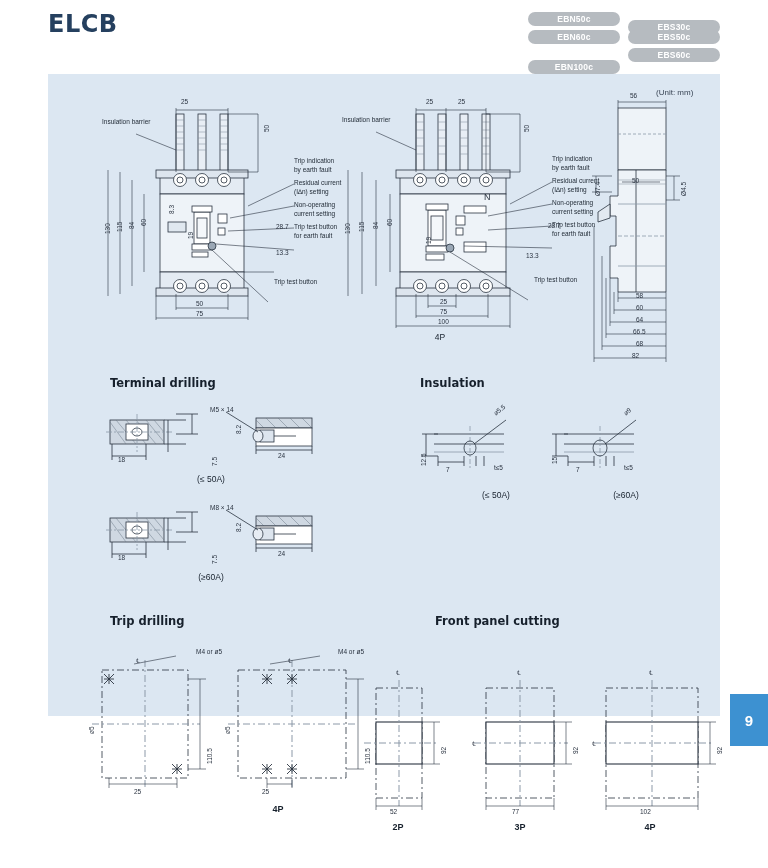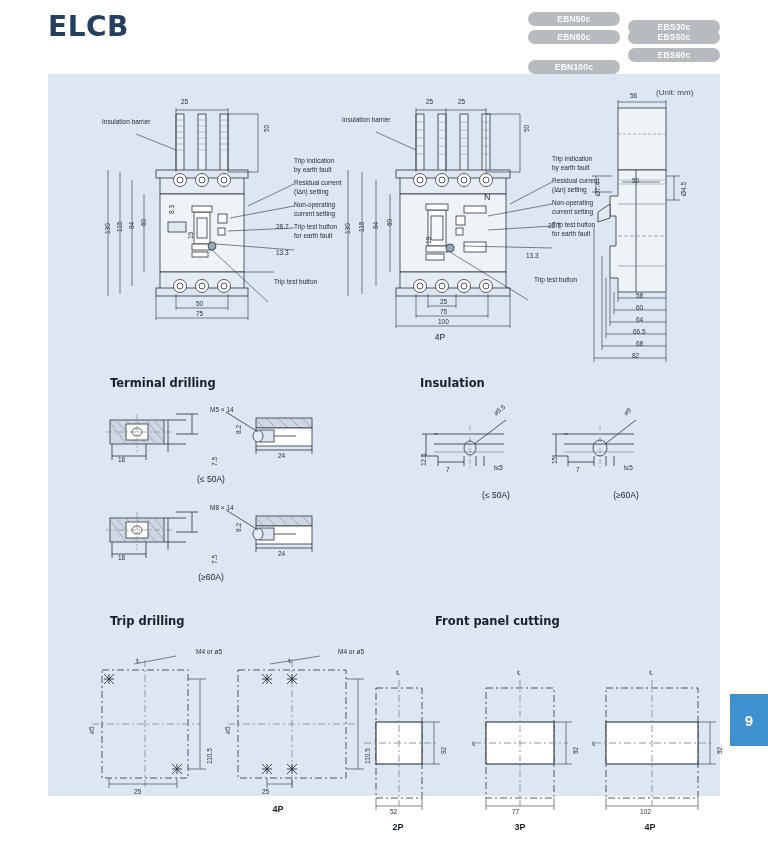"ELCB" #page-title { font-size: 28px -> 24px }
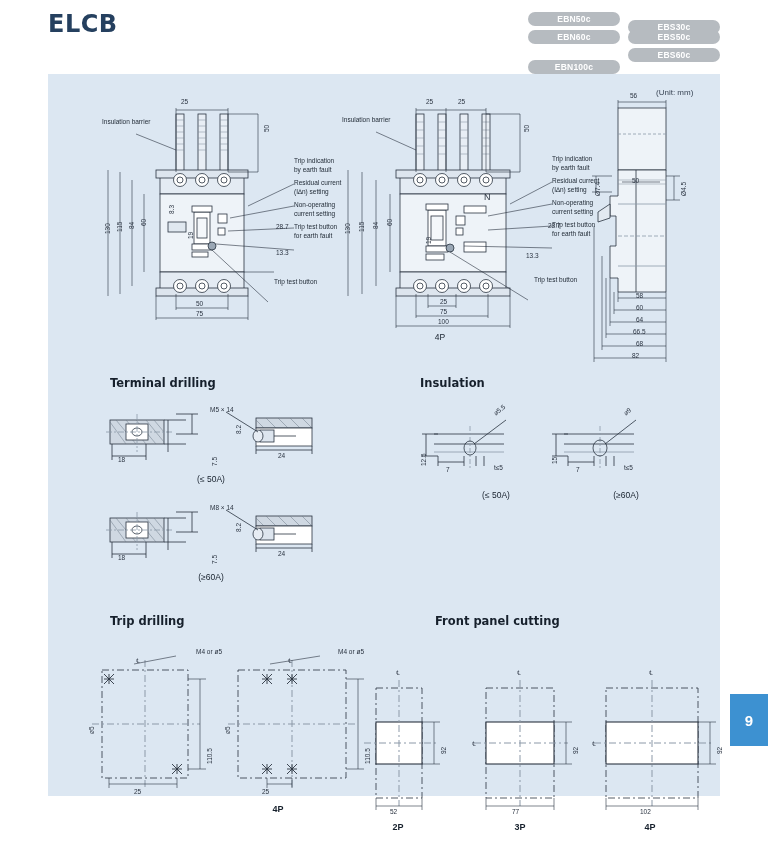"(Unit: mm)" #panel { height: 722px -> 642px }
